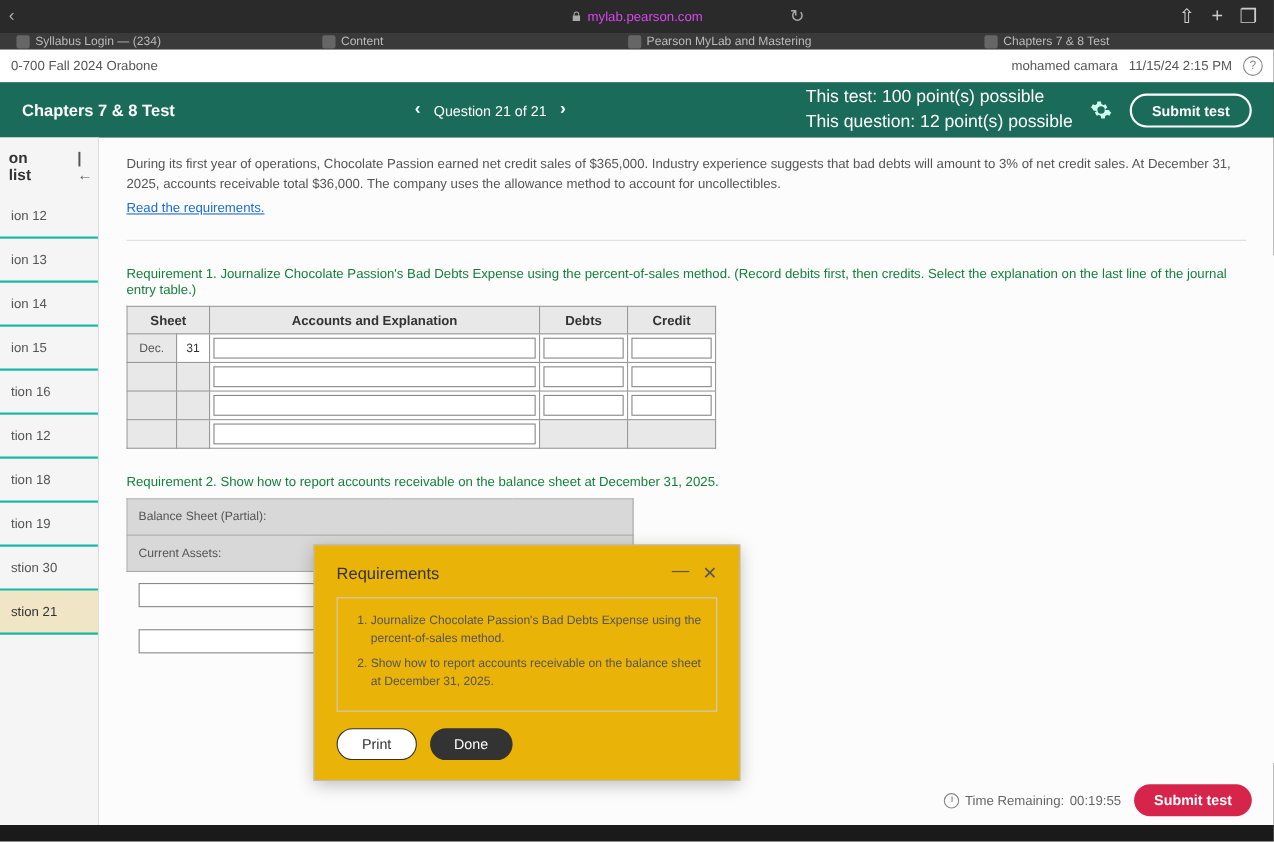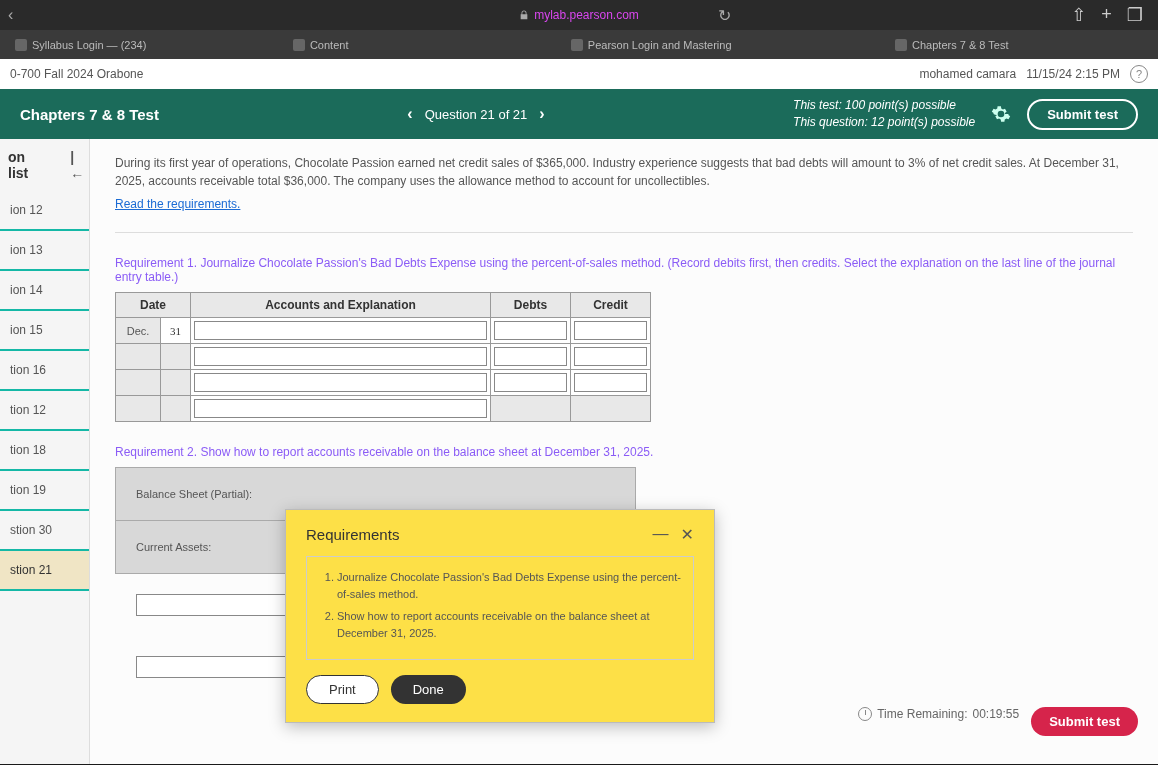"Syllabus Login — (234)" .tabs-row { height: 29px -> 15px }
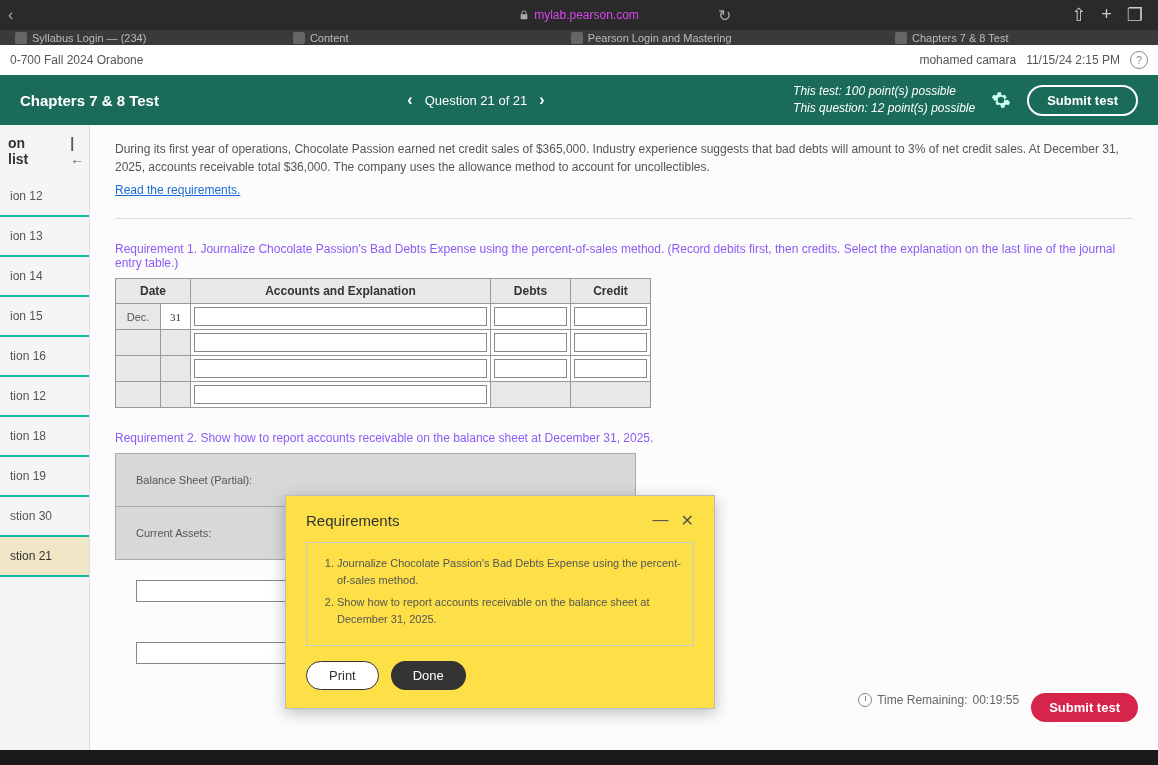"Pearson Login and Mastering" span { text: Login -> MyLab }
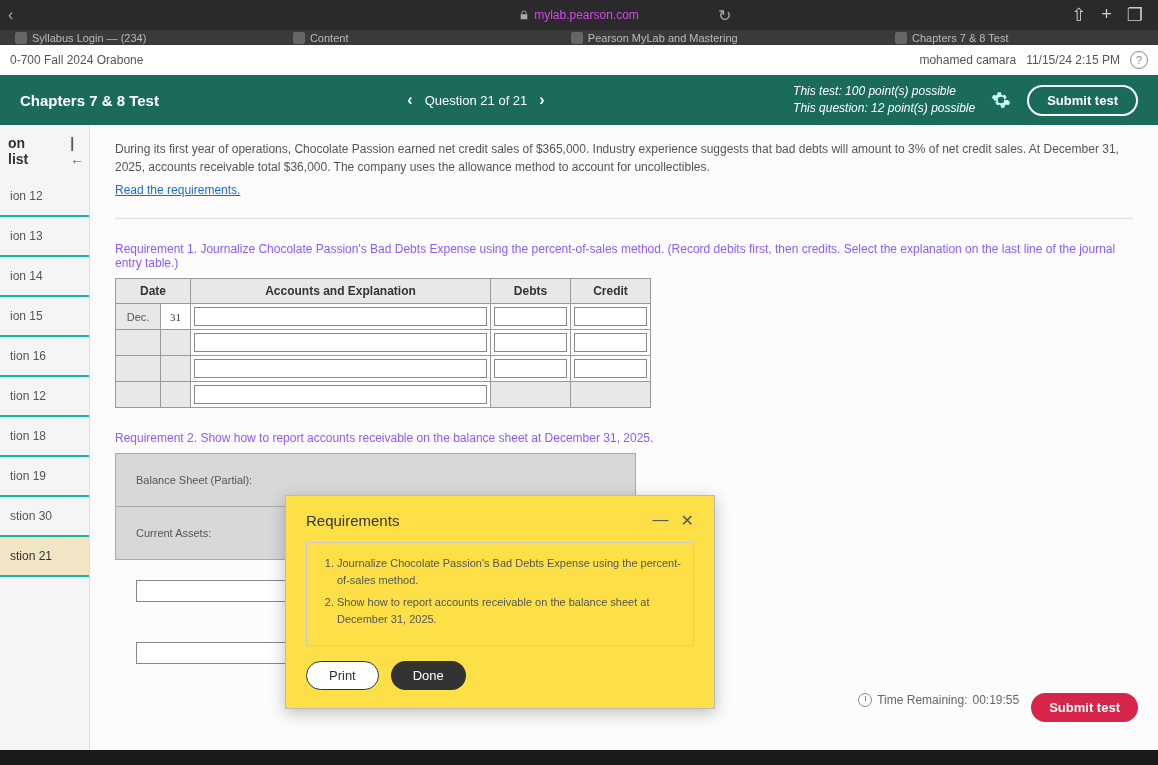"This test: 100 point(s) possible" .test-info { font-size: 12px -> 16px; font-style: italic -> none }
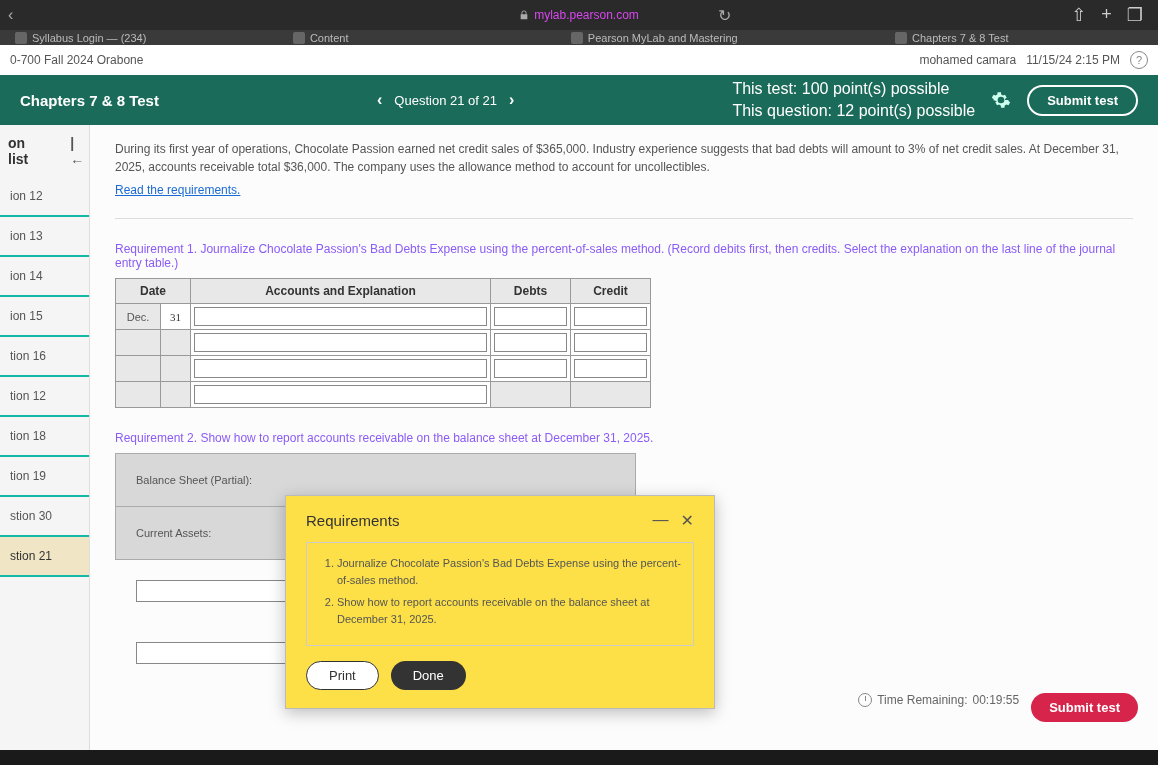"Requirement 1. Journalize Chocolate" .req-title { color: #8b5cf6 -> #15803d }
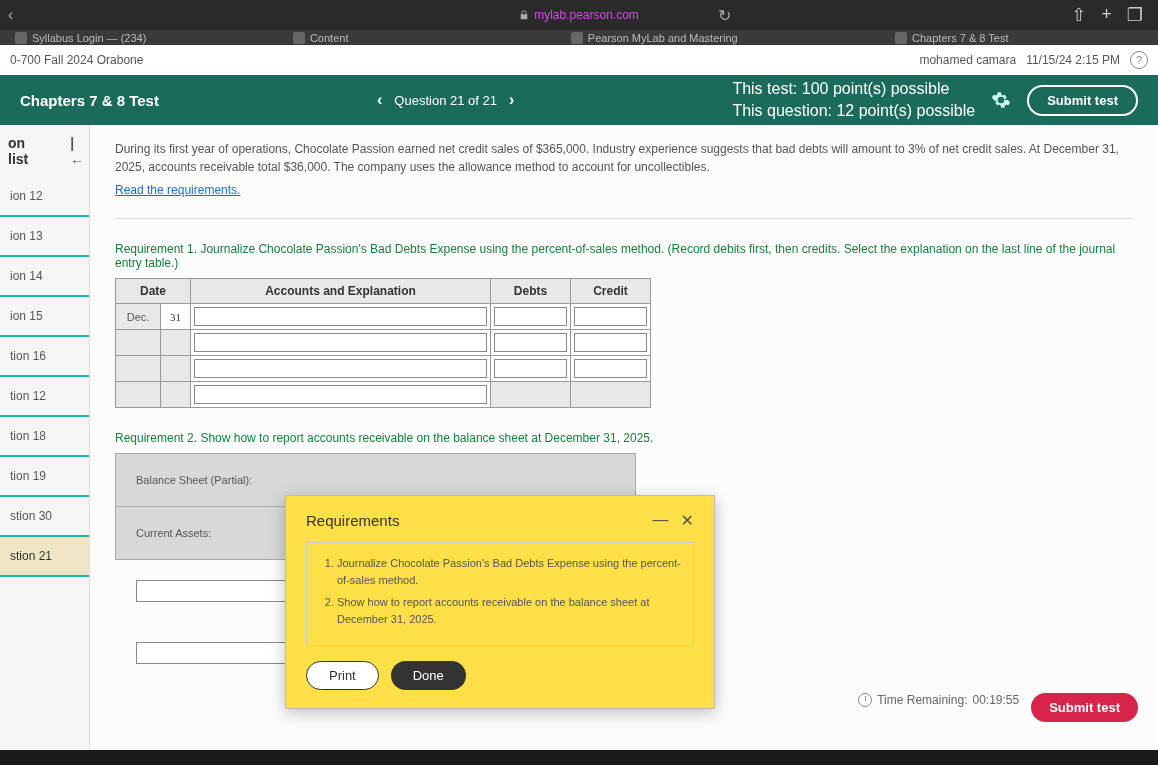"Date" th { text: Date -> Sheet }
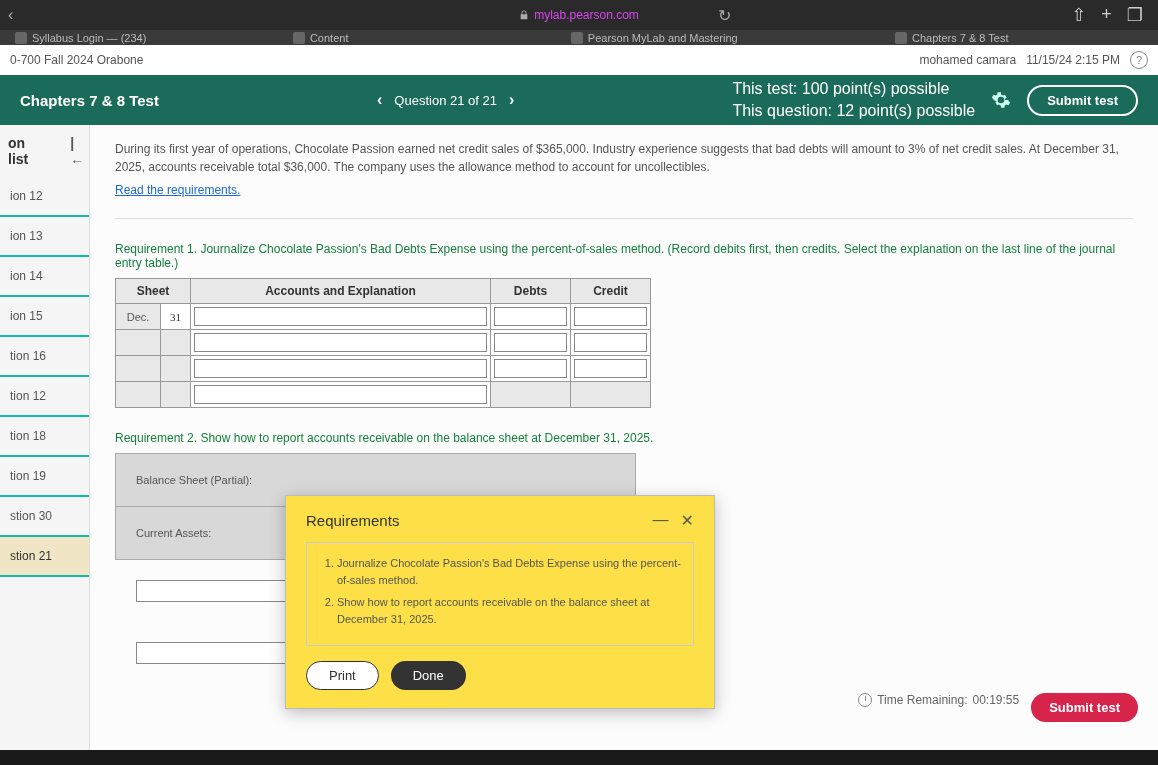"31" .je-date-d { font-family: Liberation Serif, serif -> none }
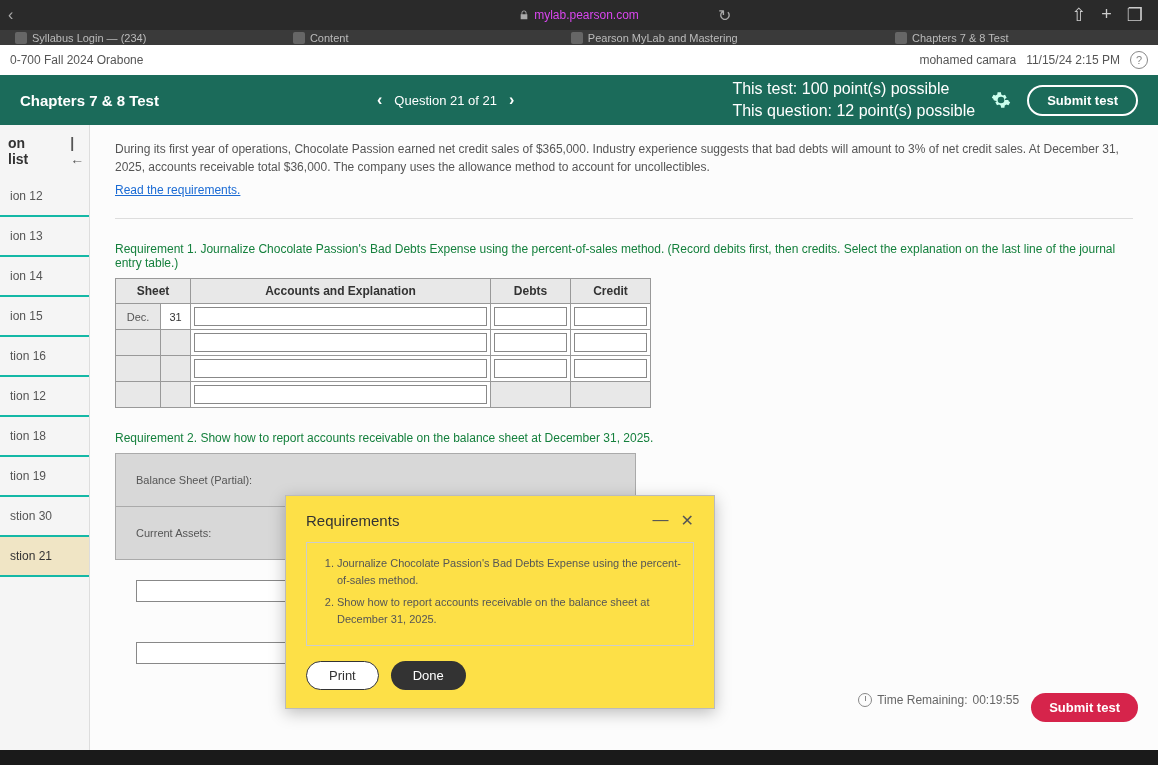"Balance Sheet (Partial):" .bs-table td { padding: 20px -> 10px }
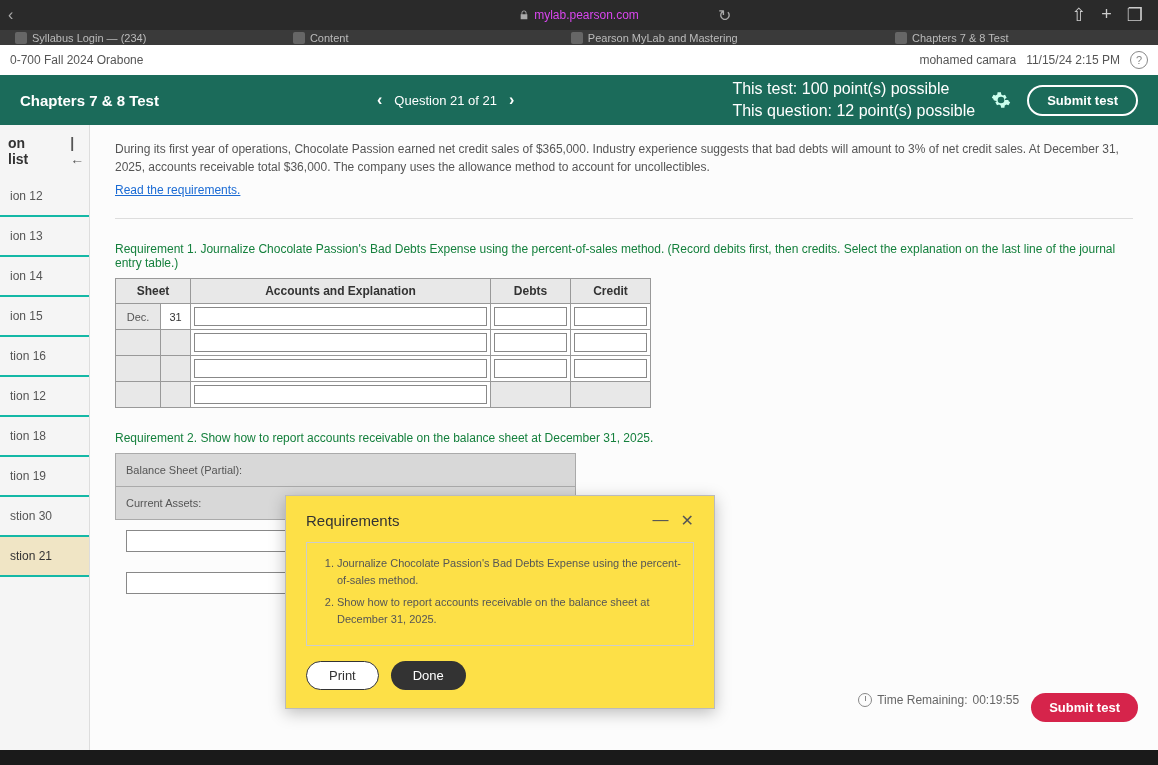"Requirements" .modal { background: #fde047 -> #eab308; width: 430px -> 388px }
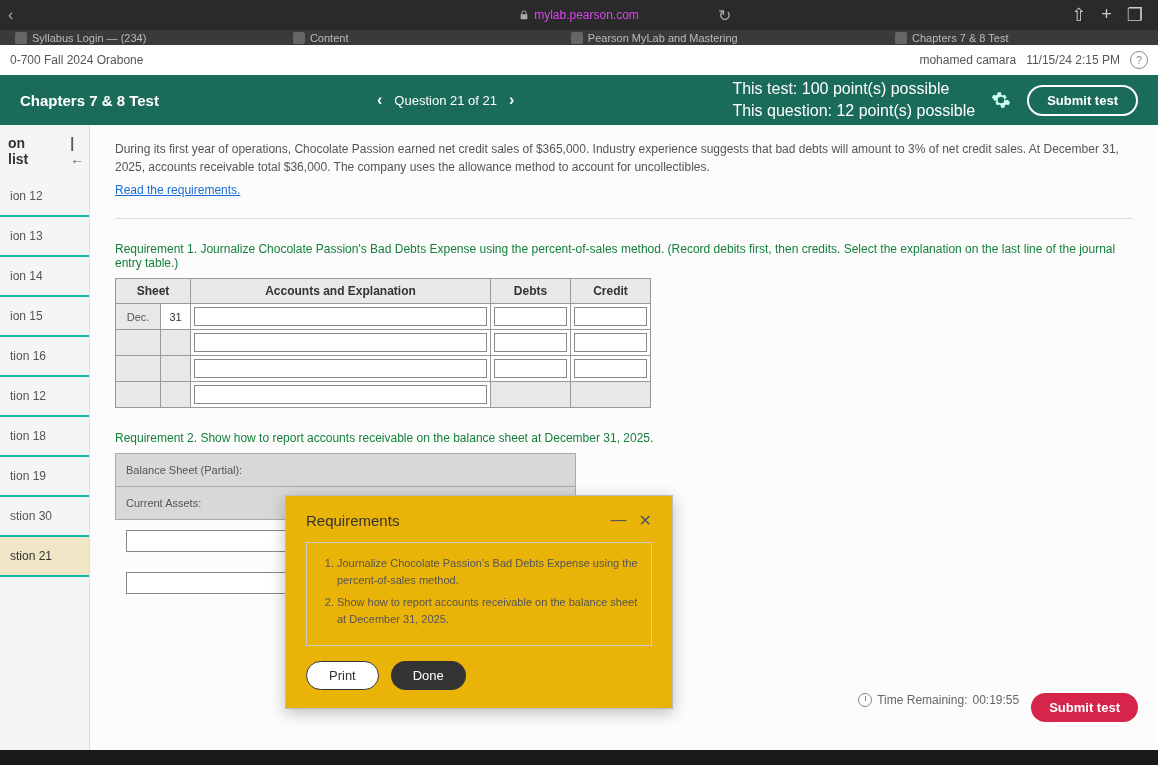"Time Remaining:" .footer { align-items: flex-start -> center; bottom: 28px -> 8px }
